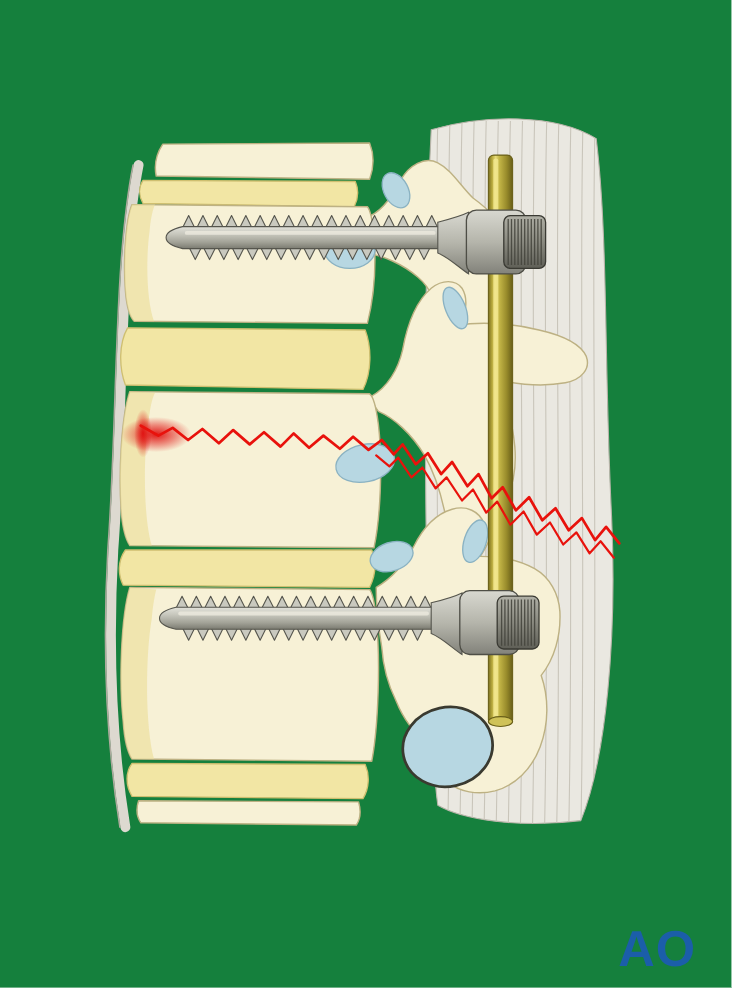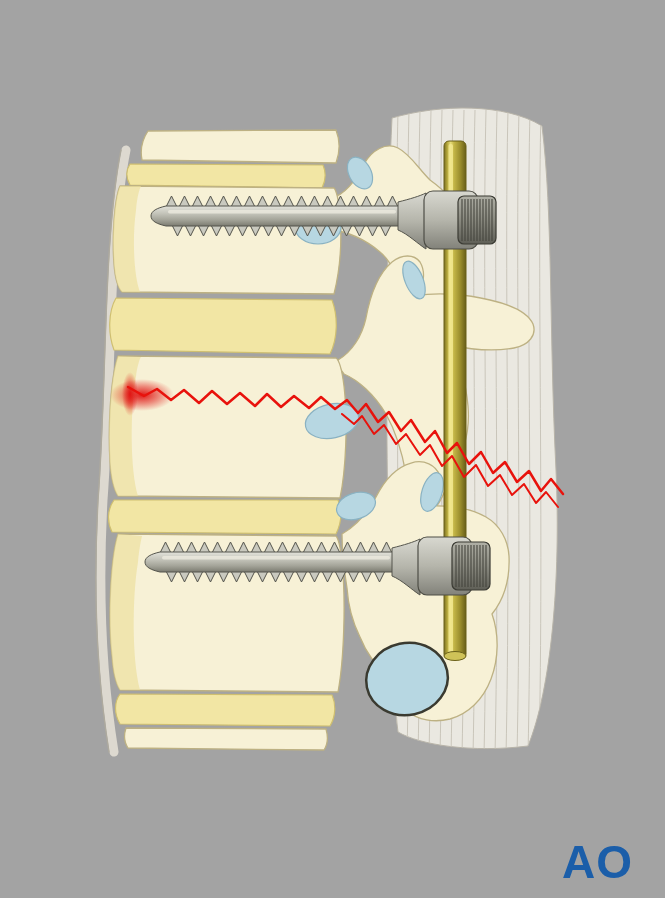"AO" .stage { background: #a3a3a3 -> #15803d }
